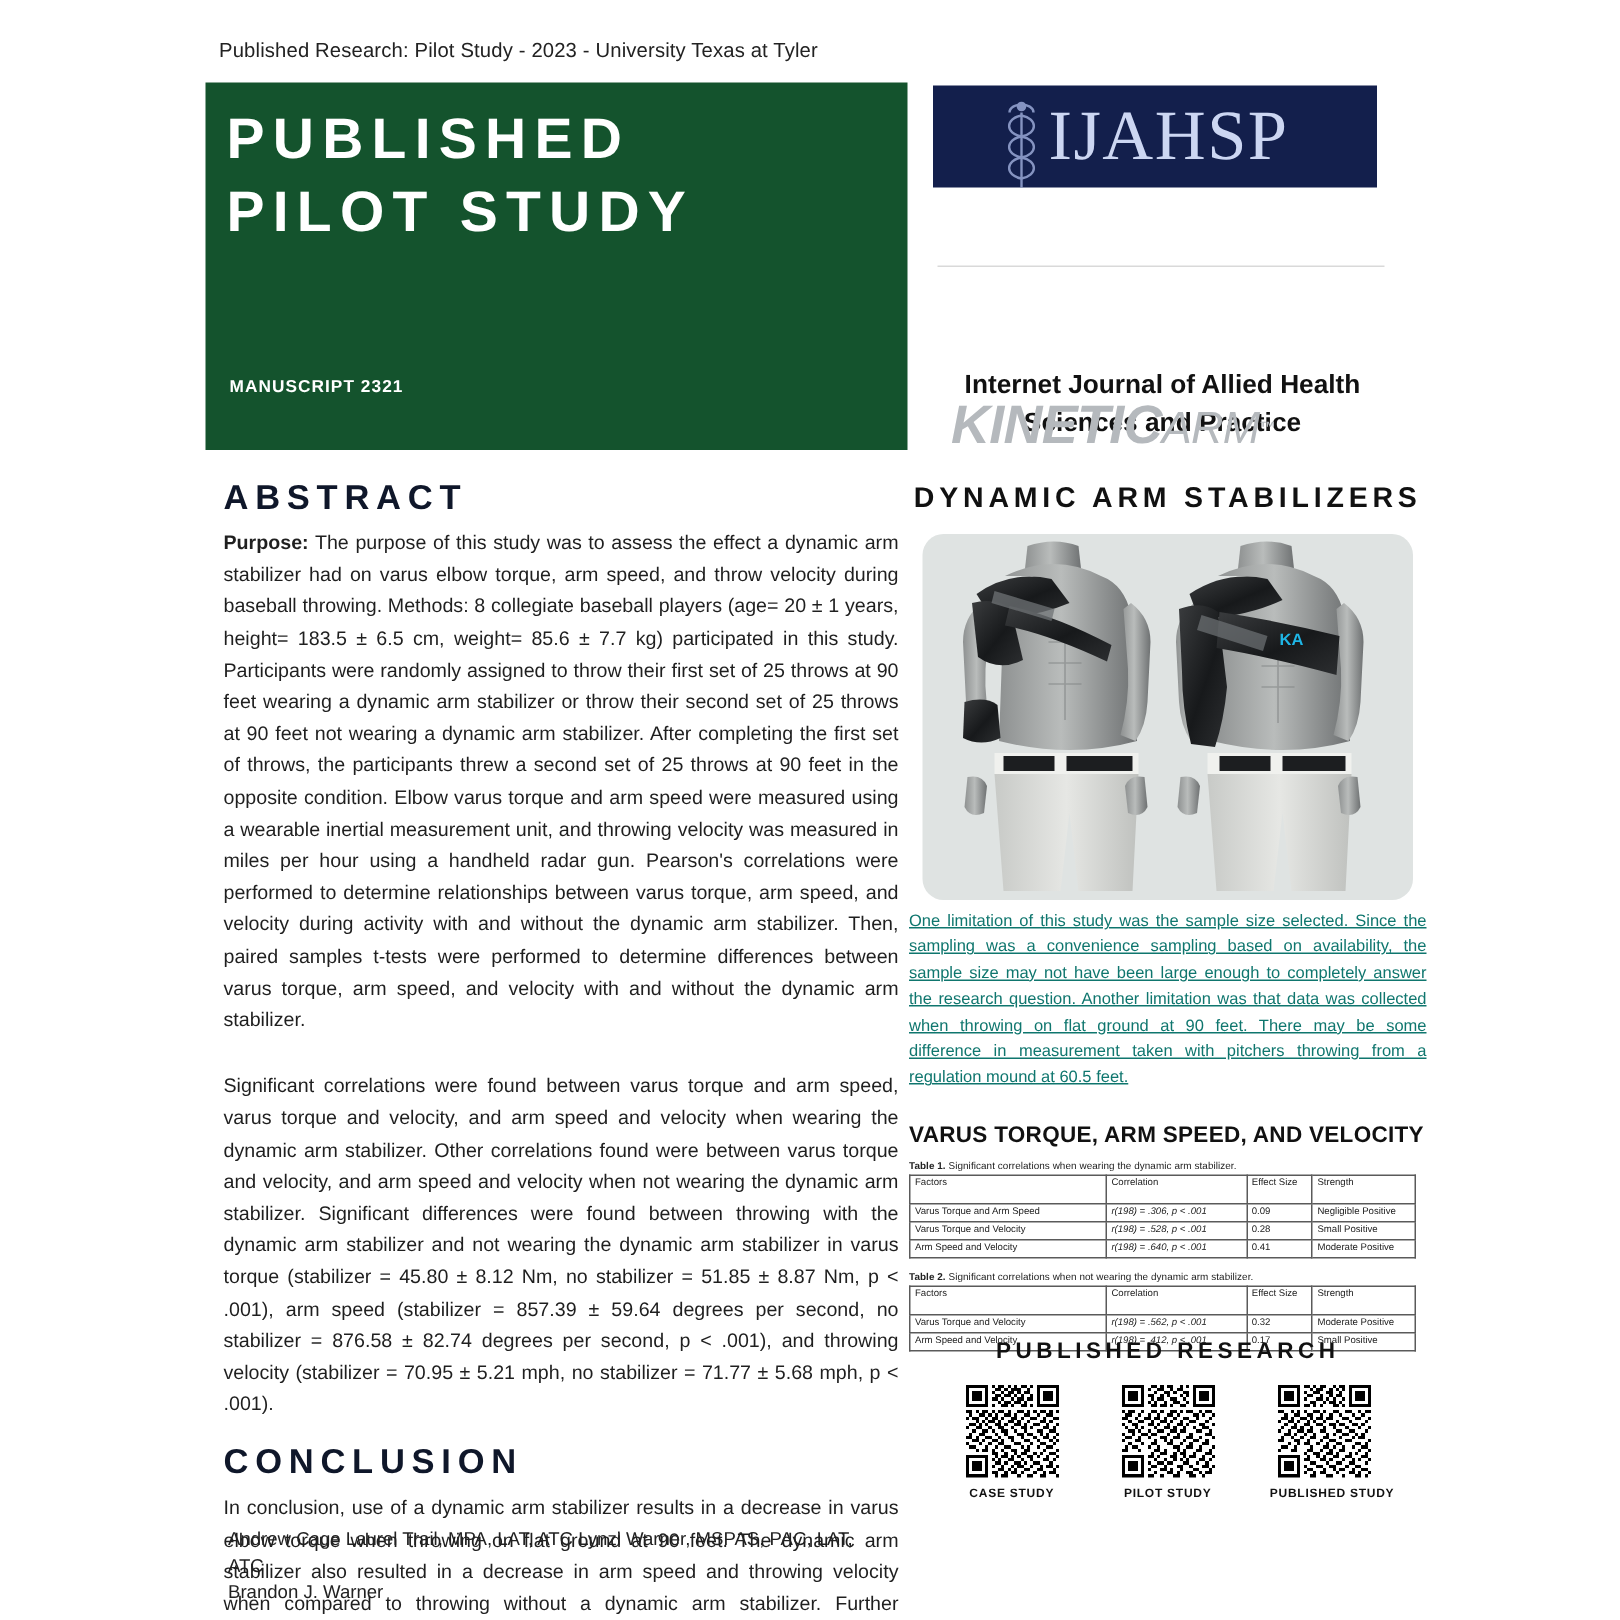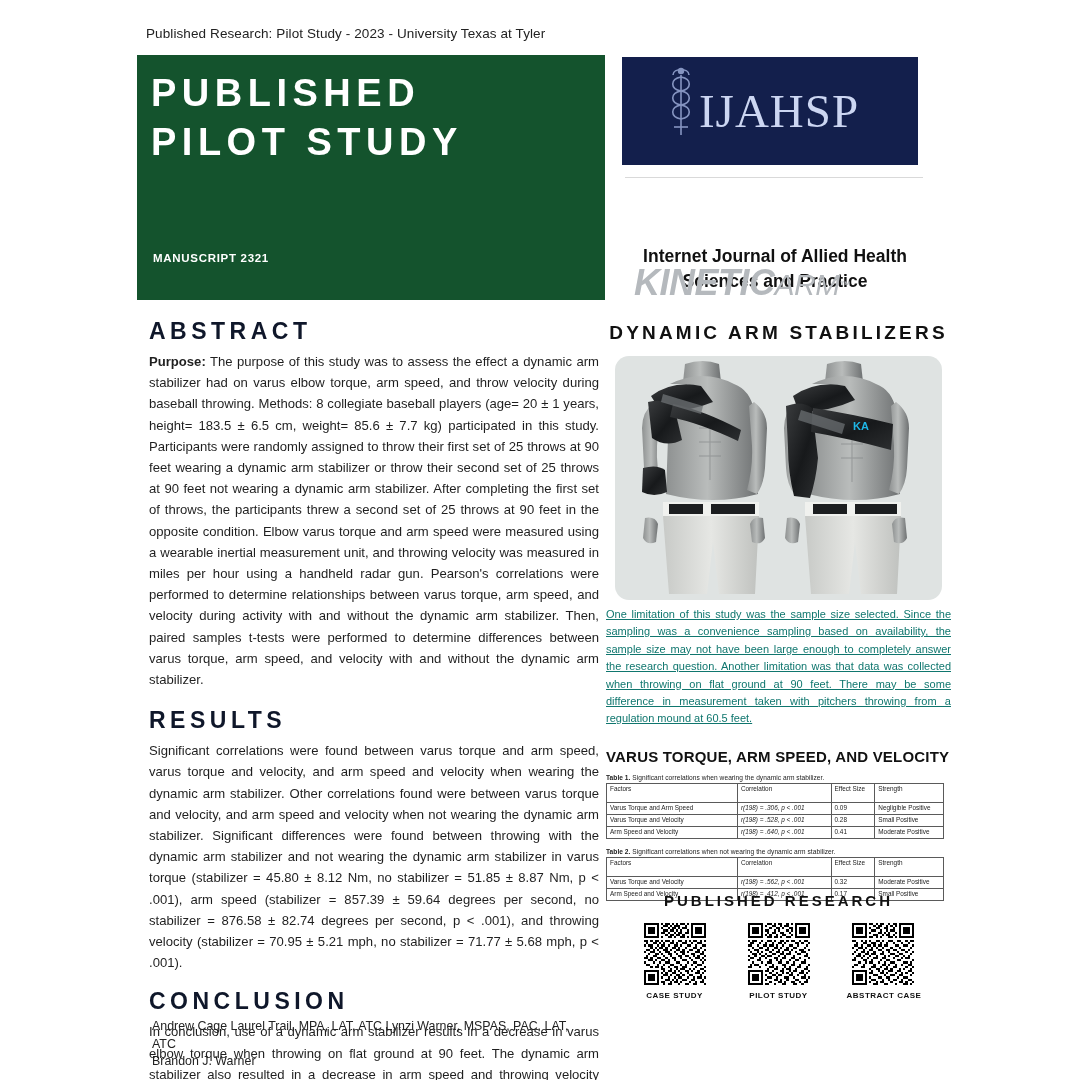"IJAHSP" .journal-logo { height: 108px -> 68px }
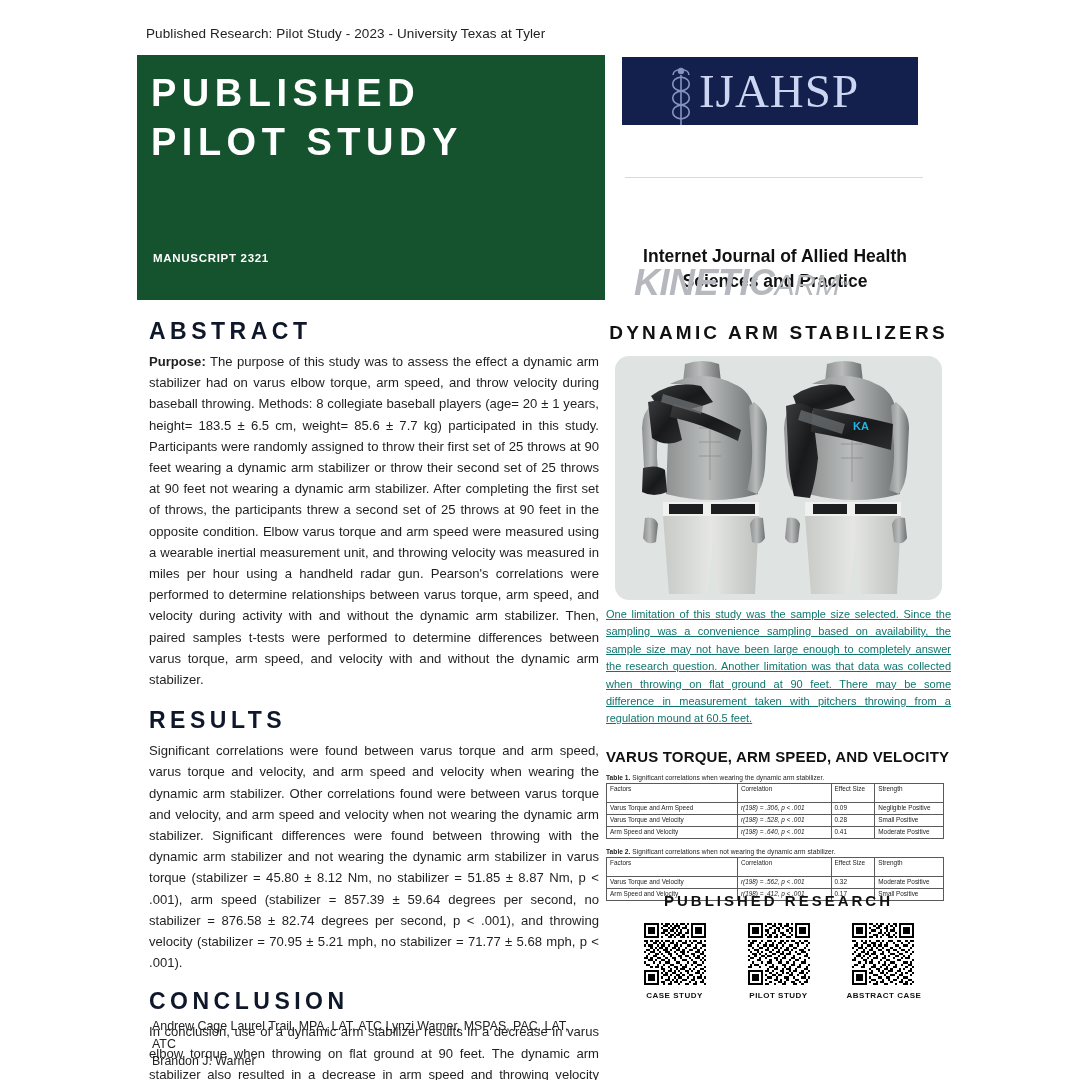"RESULTS" h2.sec-head { html: <h2>RESULTS</h2> -> none }
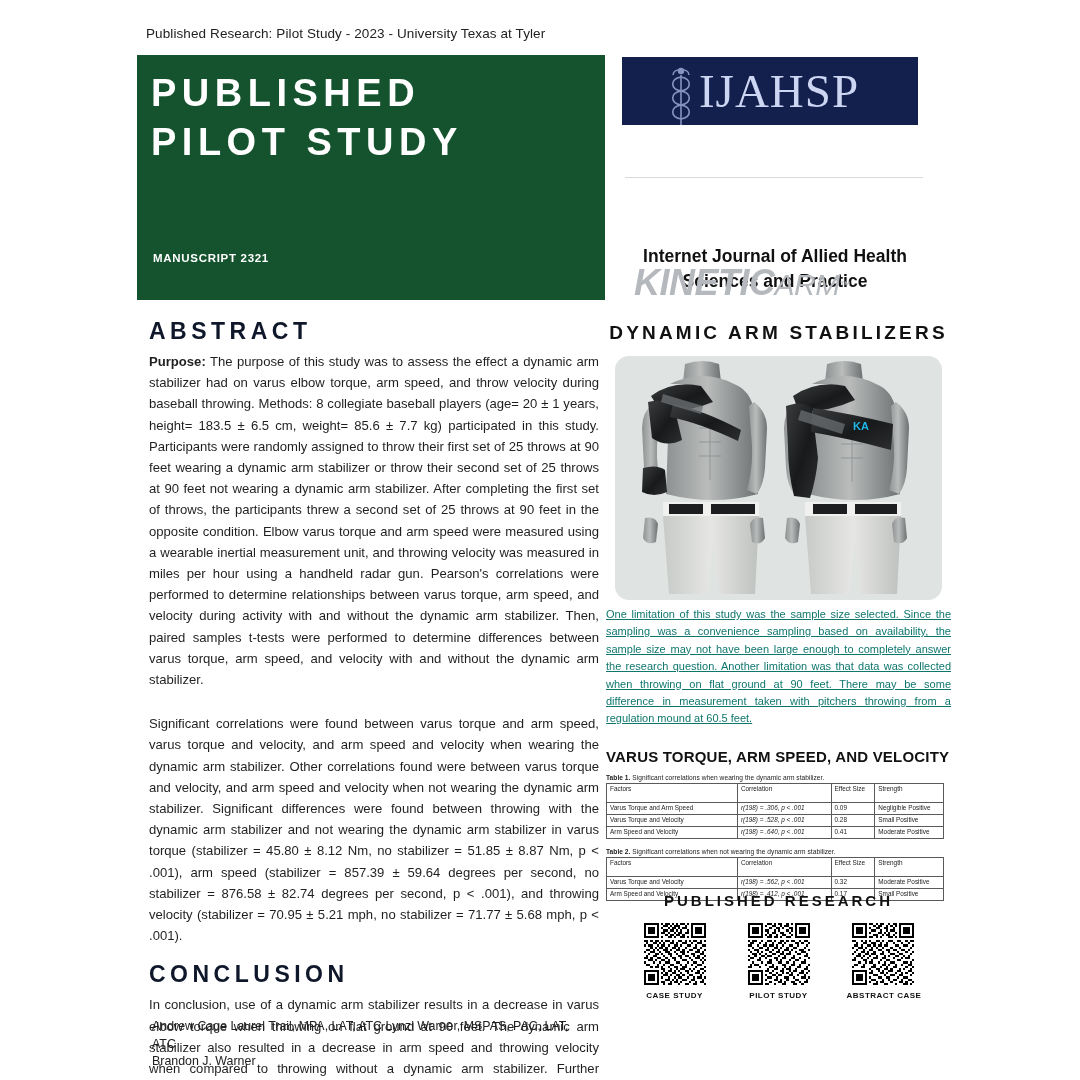"ABSTRACT CASE" div.qr-label { text: ABSTRACT CASE -> PUBLISHED STUDY }
